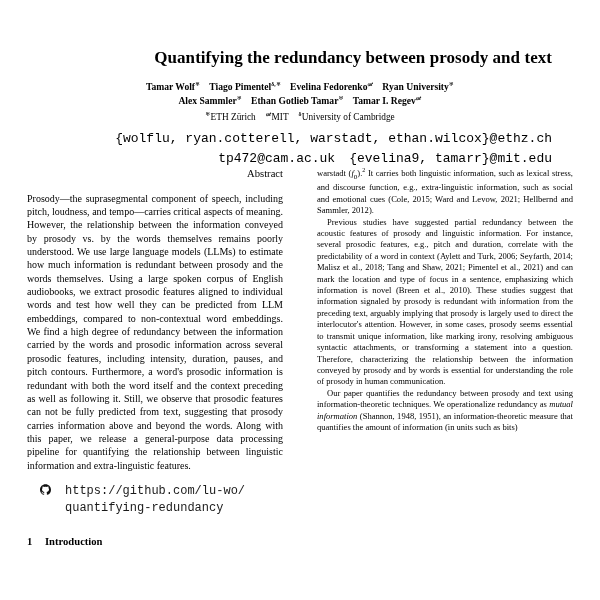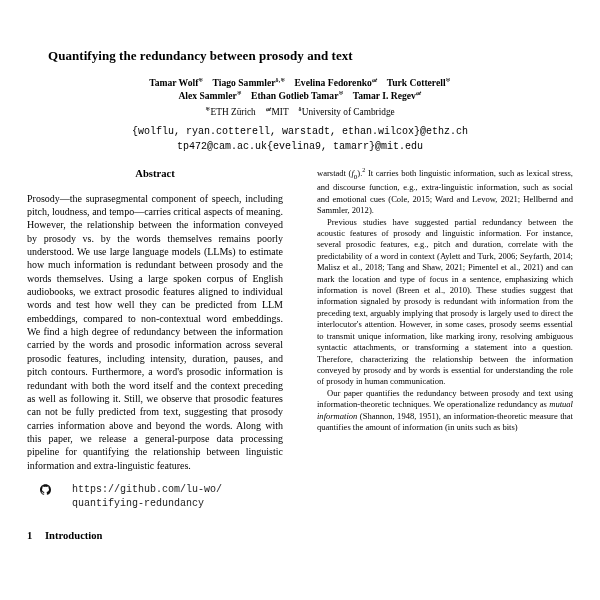"Quantifying the redundancy between" .paper-title { font-size: 13px -> 17px; text-align: left -> right }
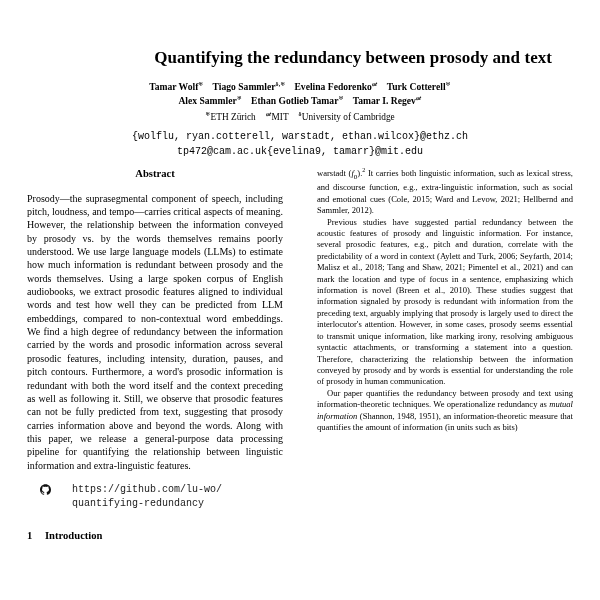"Tiago Sammler" span { text: Sammler -> Pimentel }
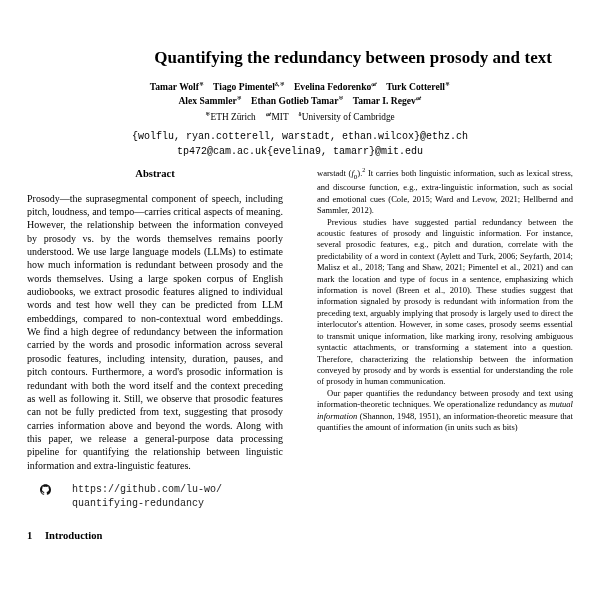"Turk Cotterell" span { text: Turk Cotterell -> Ryan University }
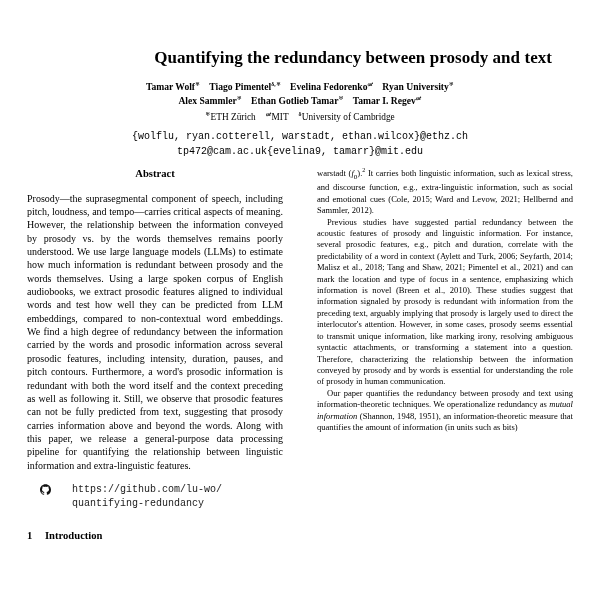"{wolflu, ryan.cotterell, warstadt," .emails { font-size: 10px -> 13px; text-align: center -> right }
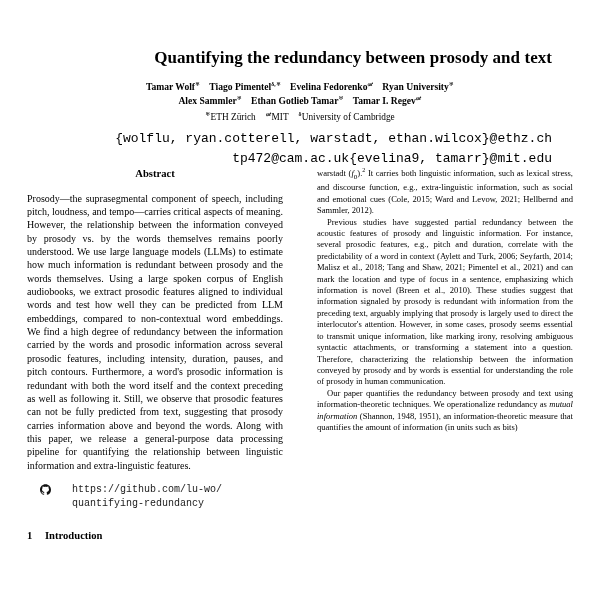"{evelina9, tamarr}@mit.edu" .email-line-2 span + span { margin-left: 0 -> 14px }
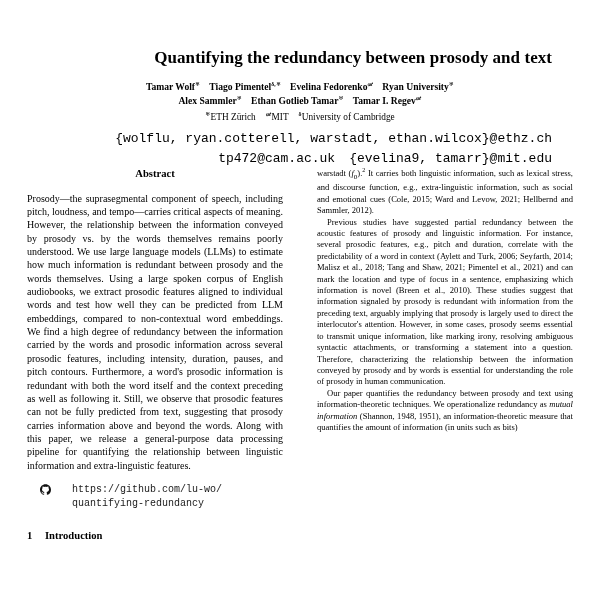"Abstract" .abstract-heading { font-weight: bold -> normal; text-align: center -> right }
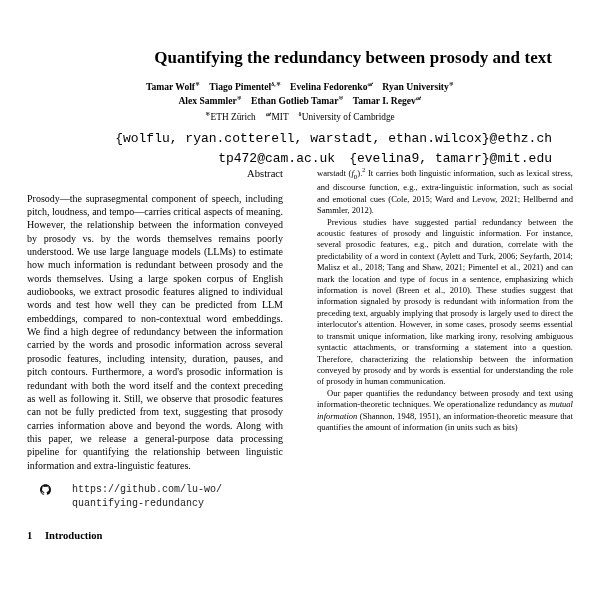"https://github.com/lu-wo/" .repo-url { font-size: 10px -> 12px; margin-left: 21px -> 14px }
